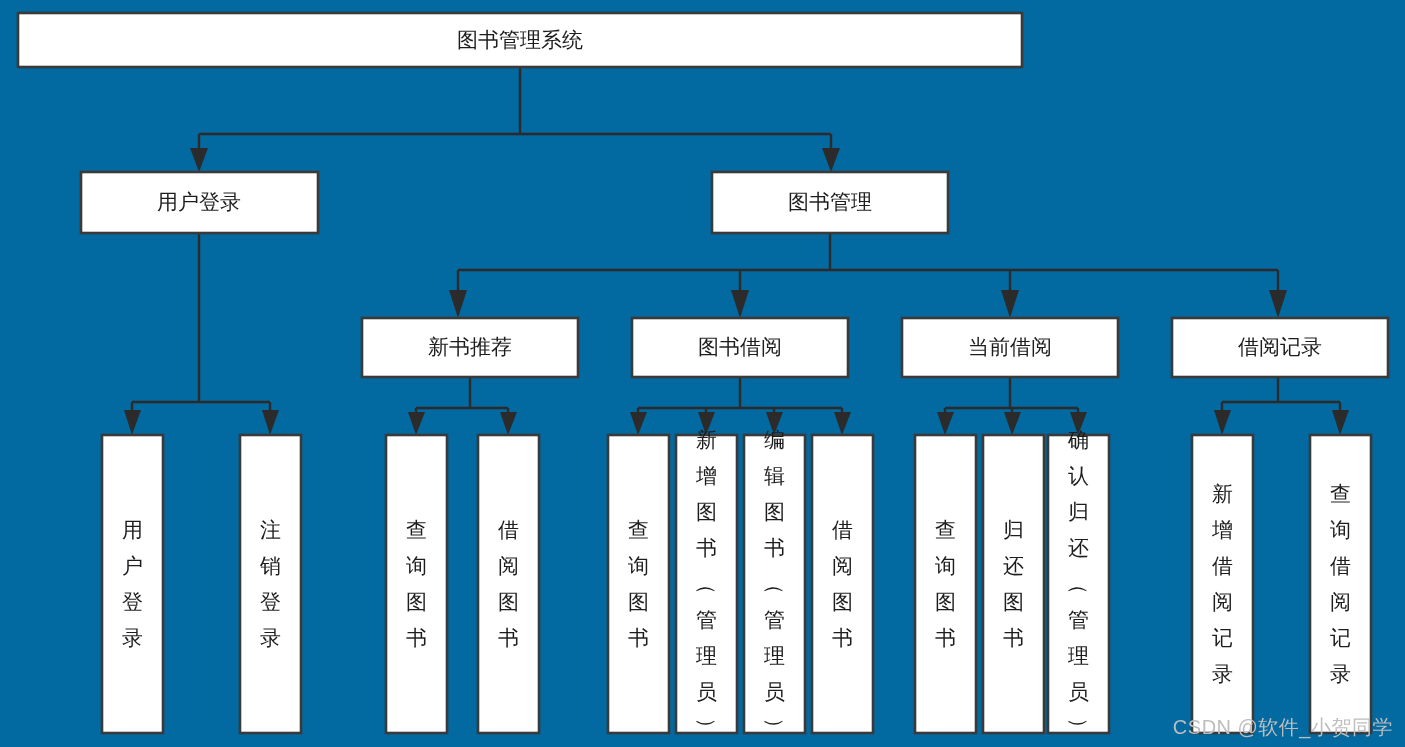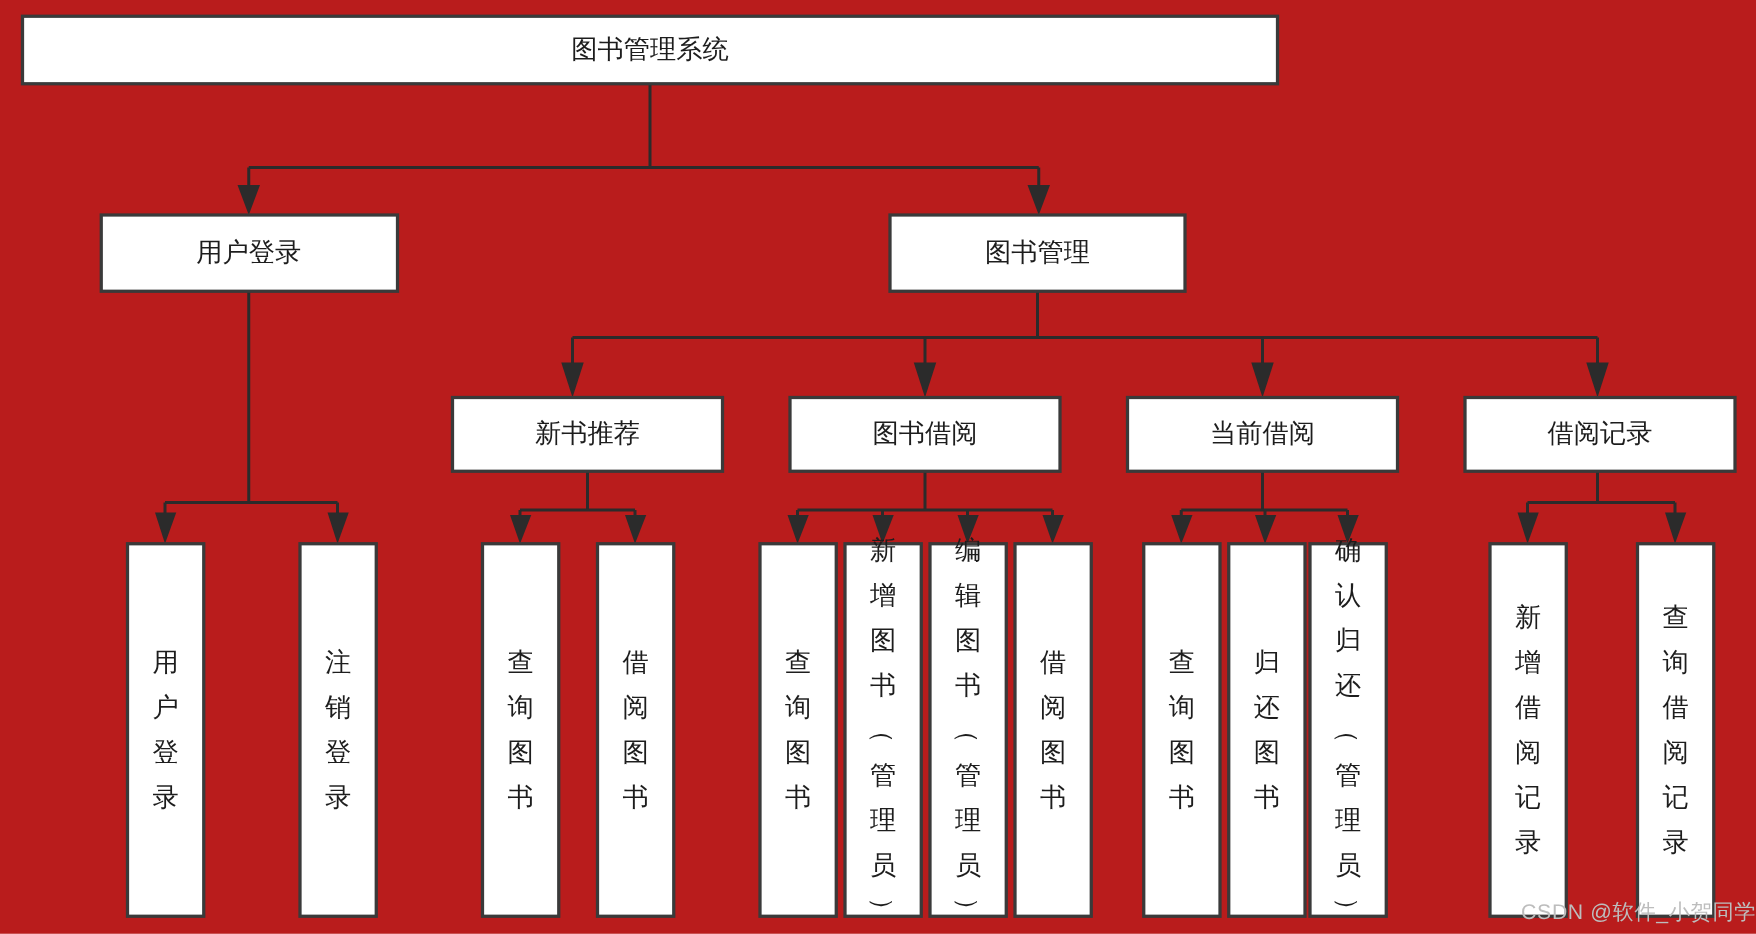"图书管理系统" #diagram-root { background: #b91c1c -> #0369a1 }
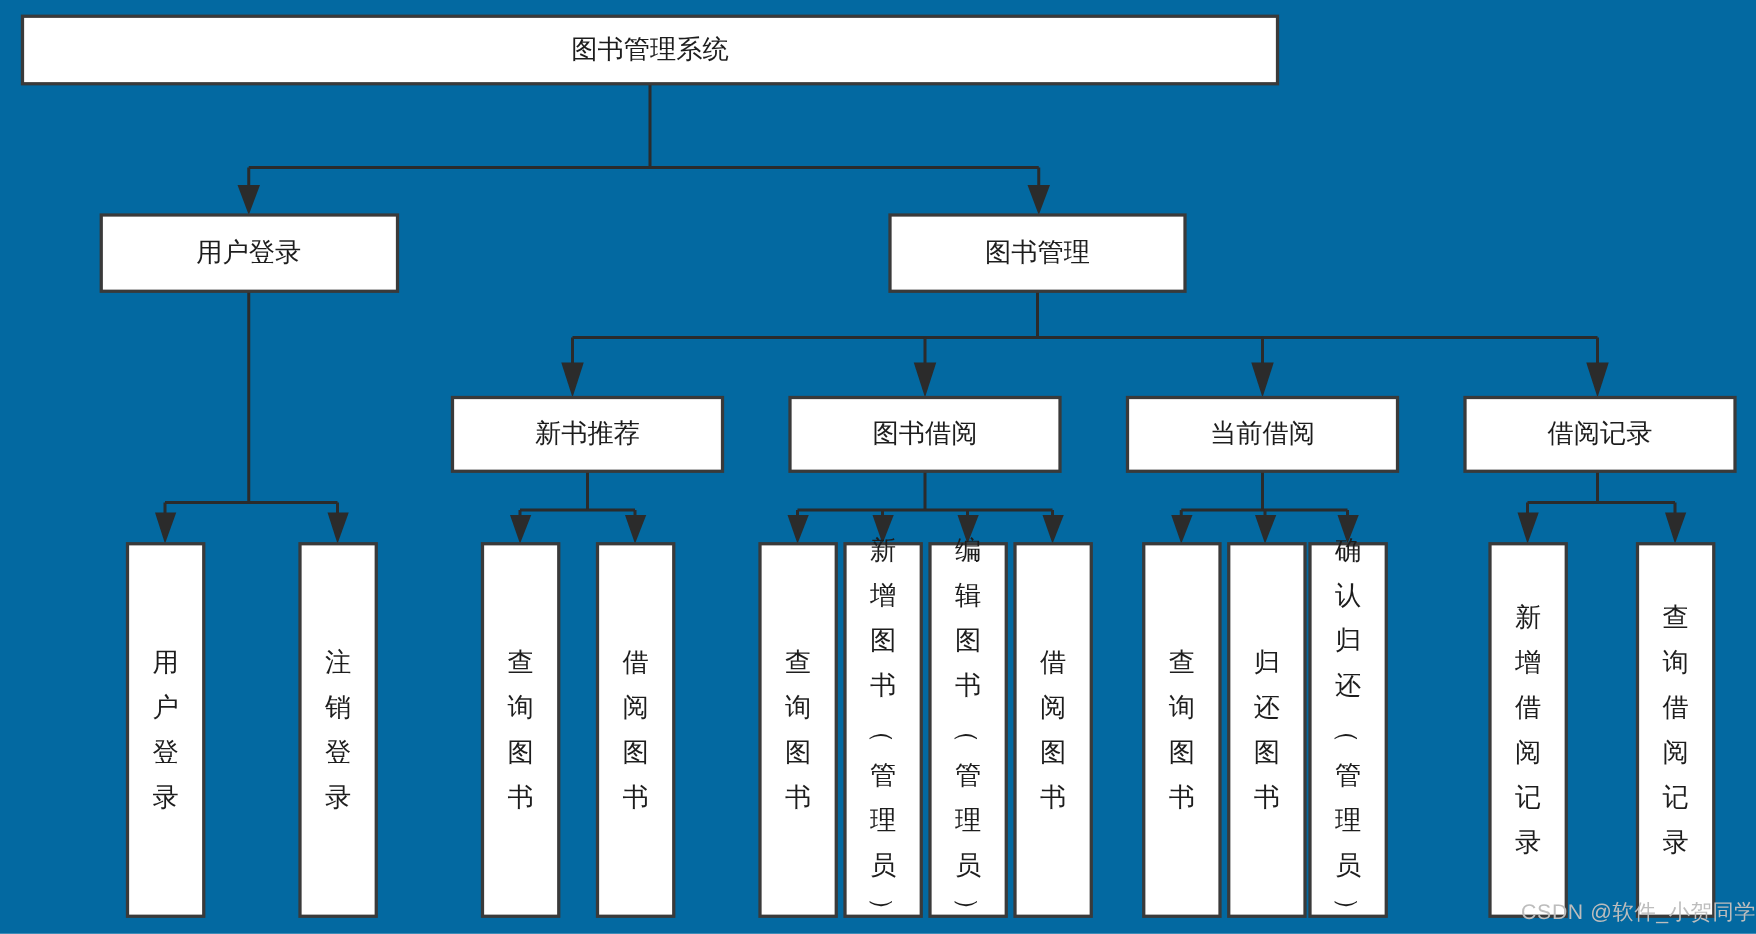"CSDN @软件_小贺同学" .watermark { font-size: 17px -> 20px; right: 0 -> 12px }
